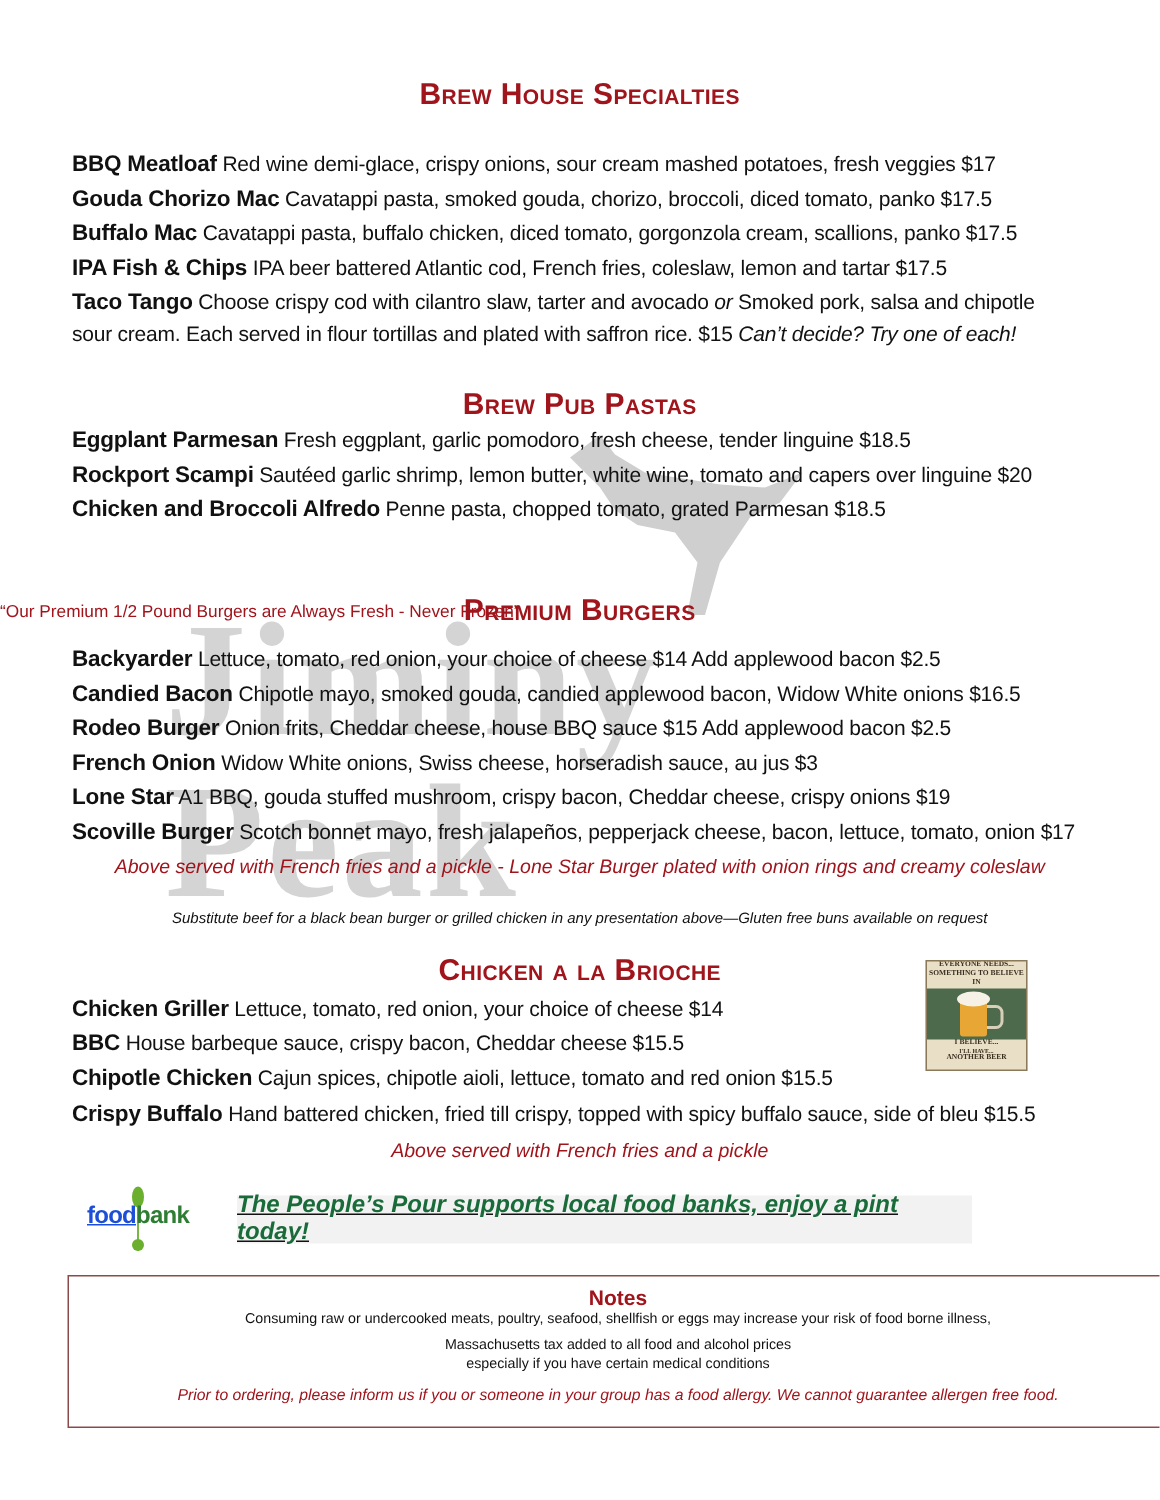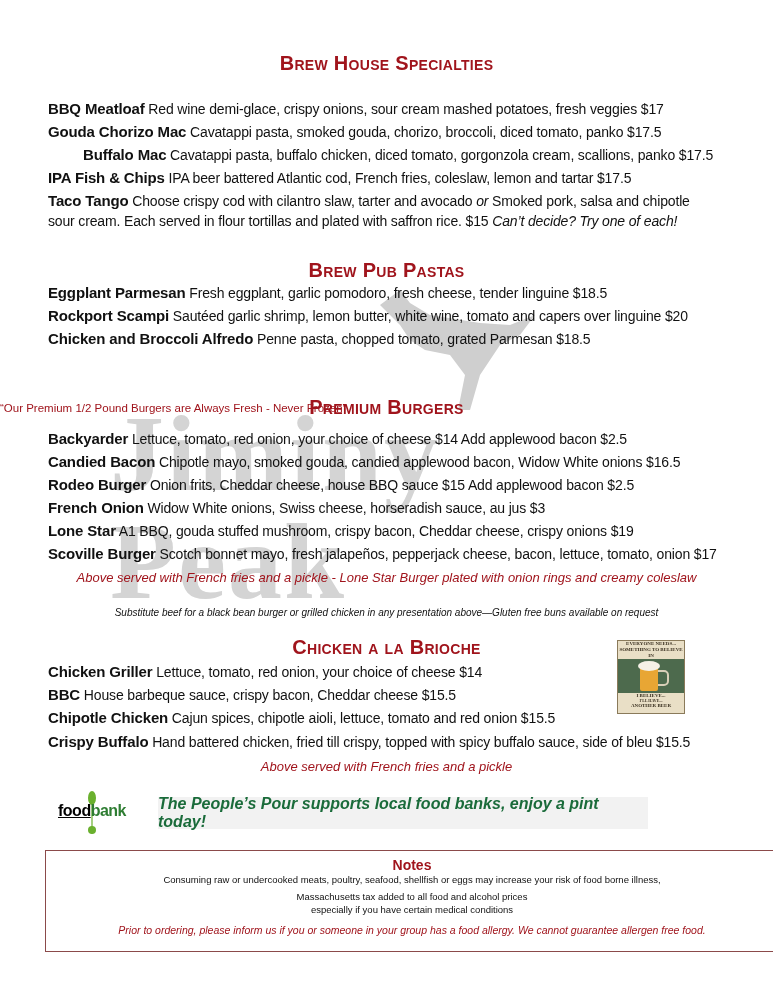"Buffalo Mac Cavatappi pasta, buffalo" div.item { margin-left: 35px -> none }
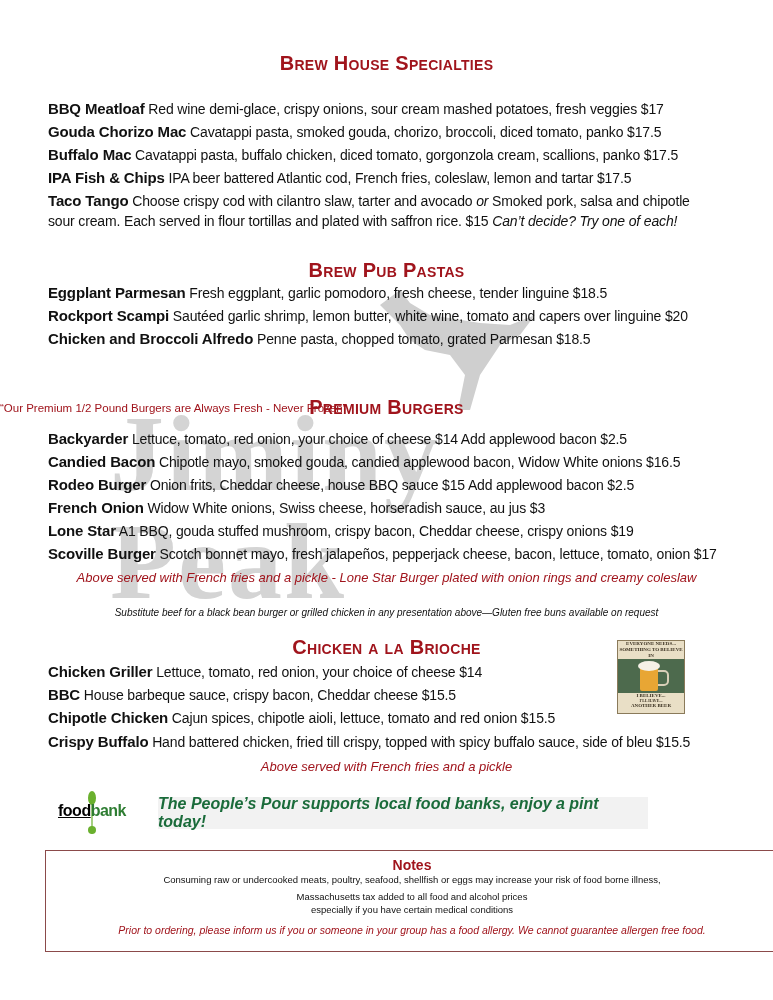"food" .fb-food { color: #000000 -> #1d4ed8 }
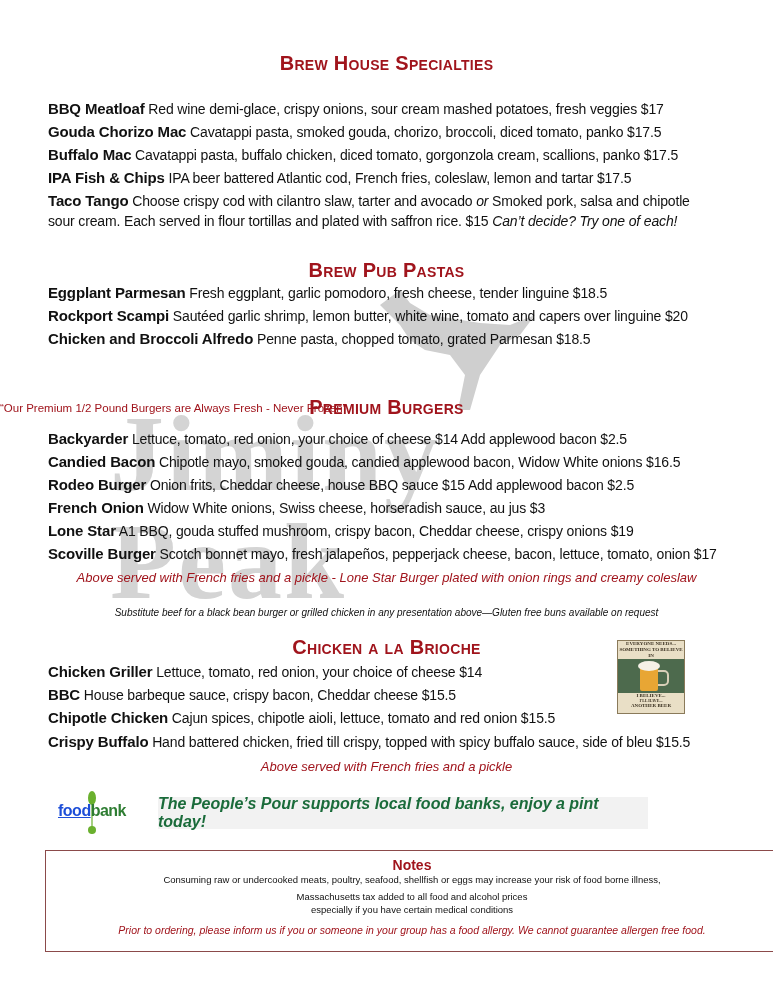"The People’s Pour supports local" .pour-banner { text-decoration: none -> underline }
